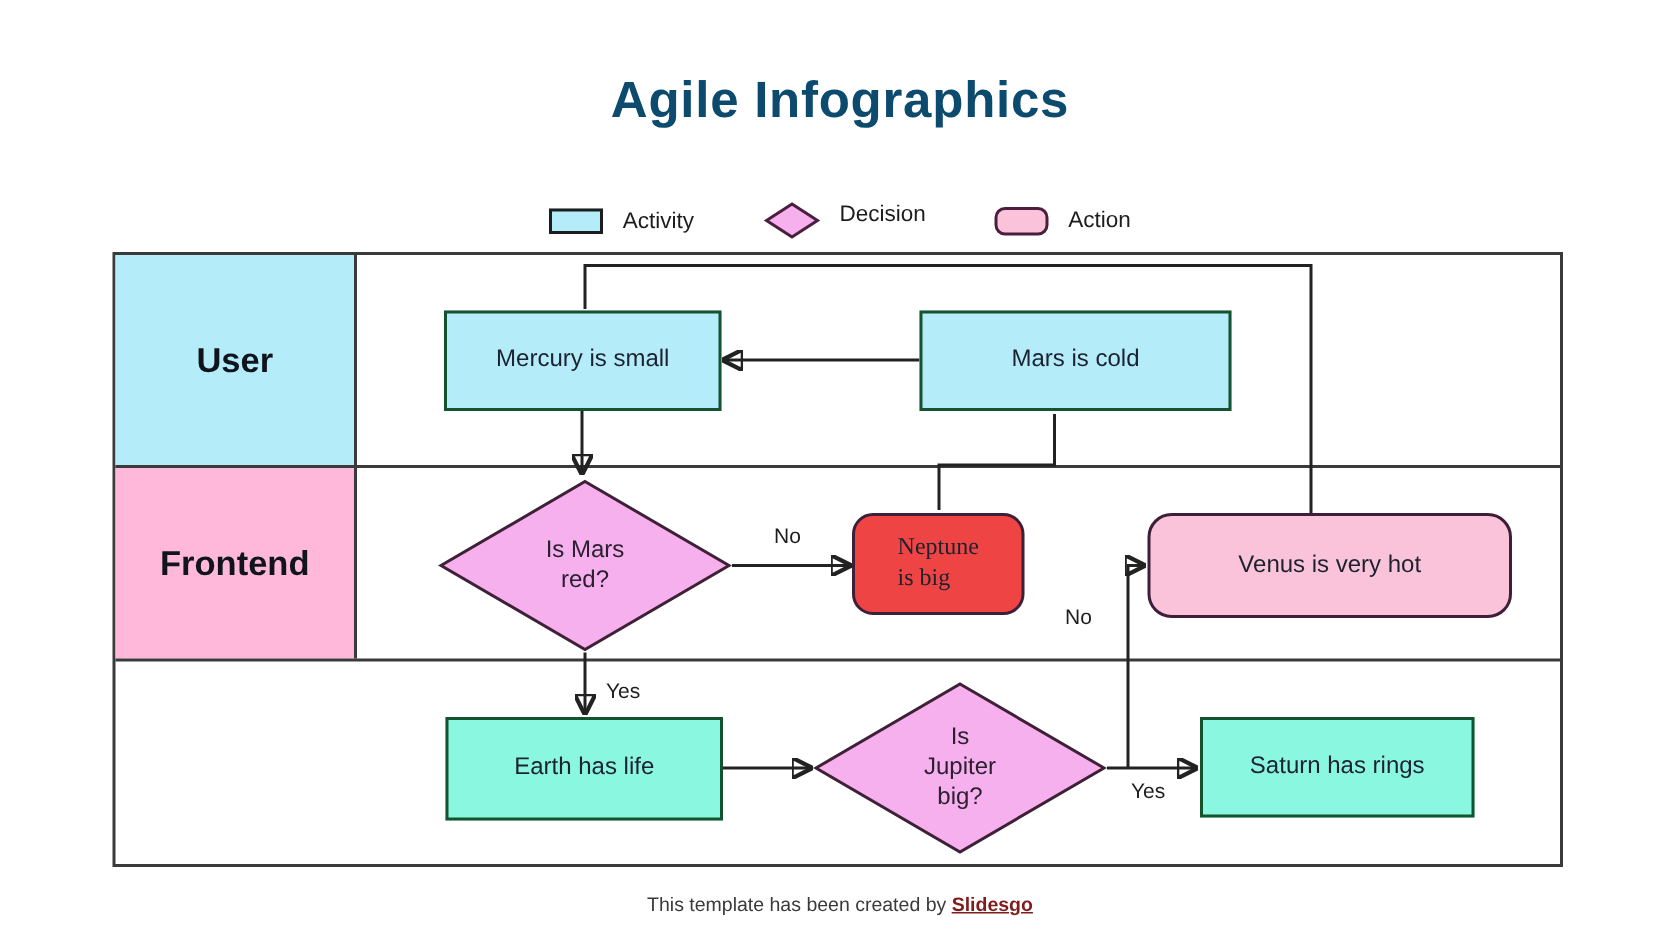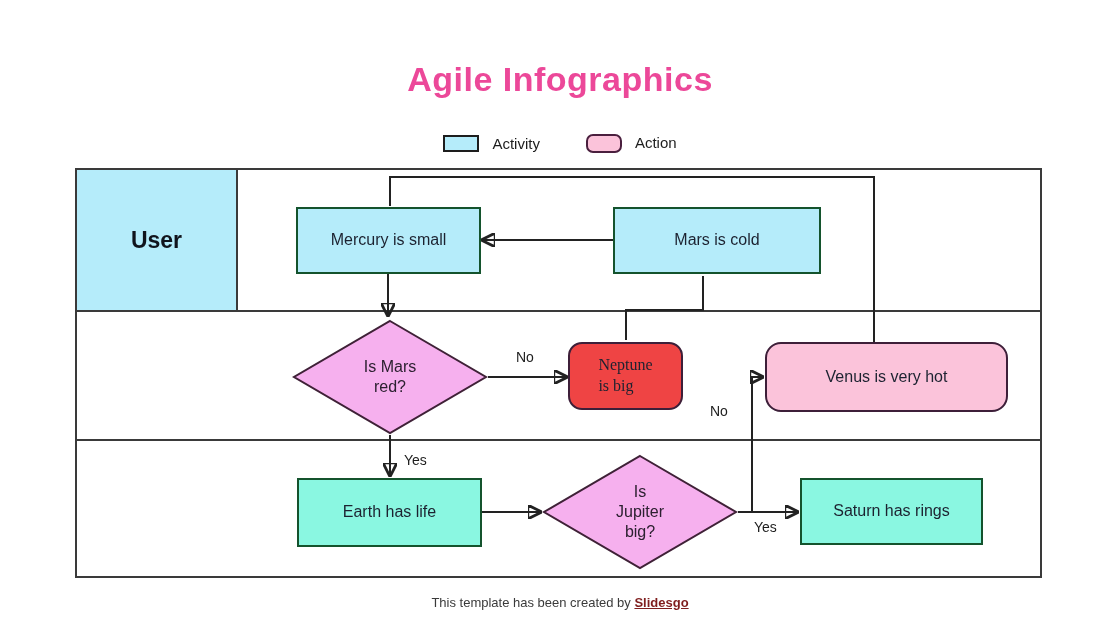"Agile Infographics" .title { color: #ec4899 -> #0c4a6e; top: 60px -> 48px }
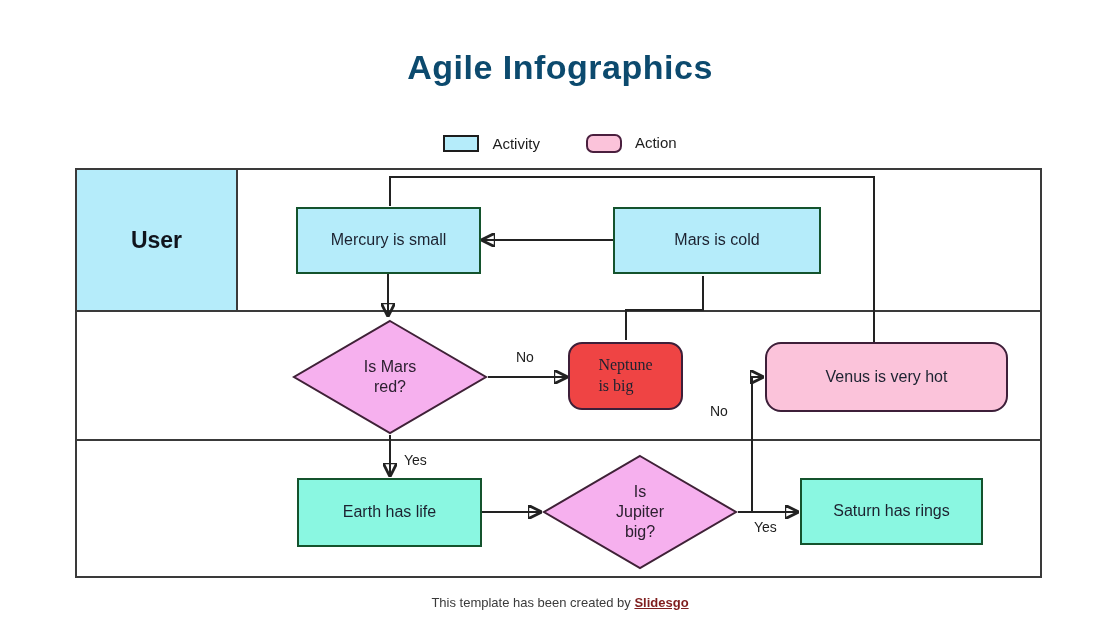"Decision" div.legend-item { html: none -> <div> <svg> <polygon></polygon> </svg> <span>Decision</span> </div> }
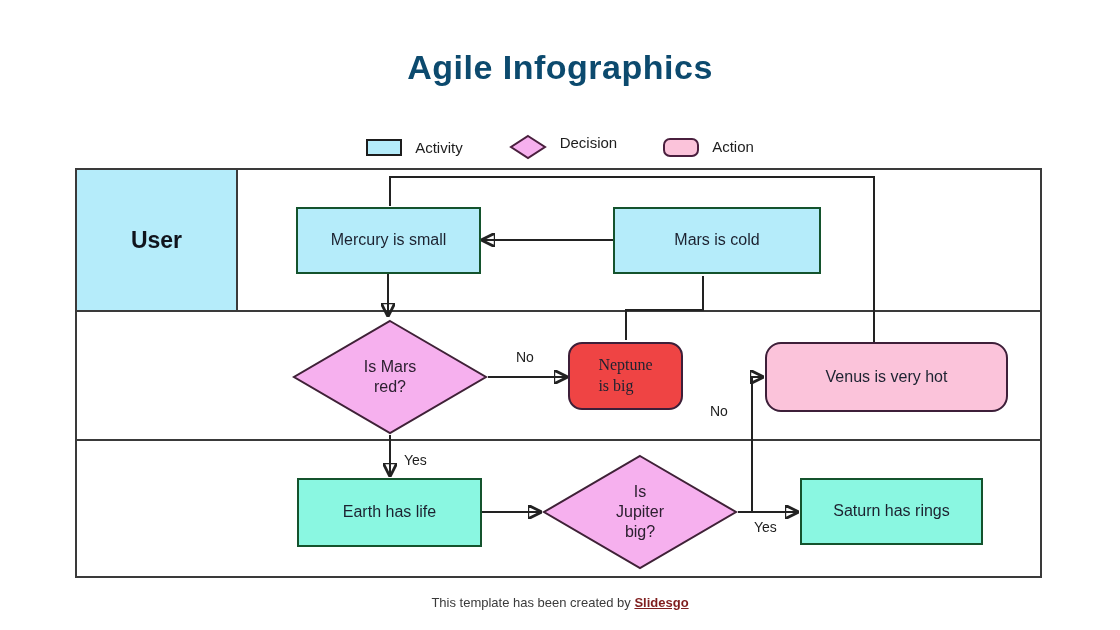"Frontend" div.lane-label { html: none -> <div>Frontend</div> }
